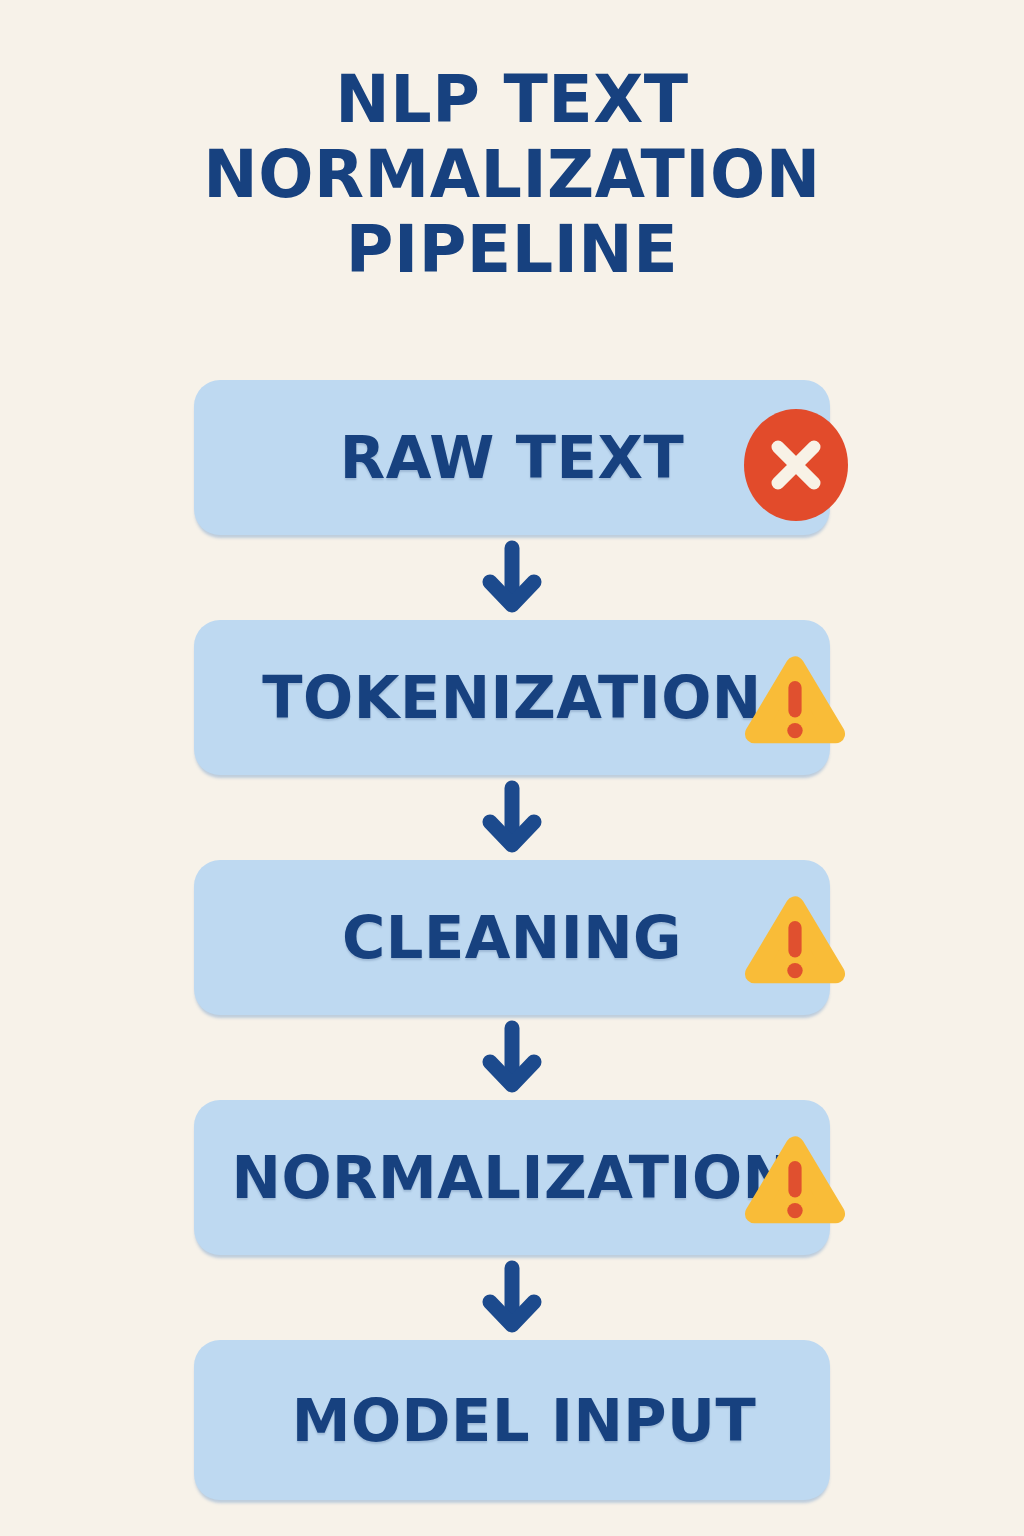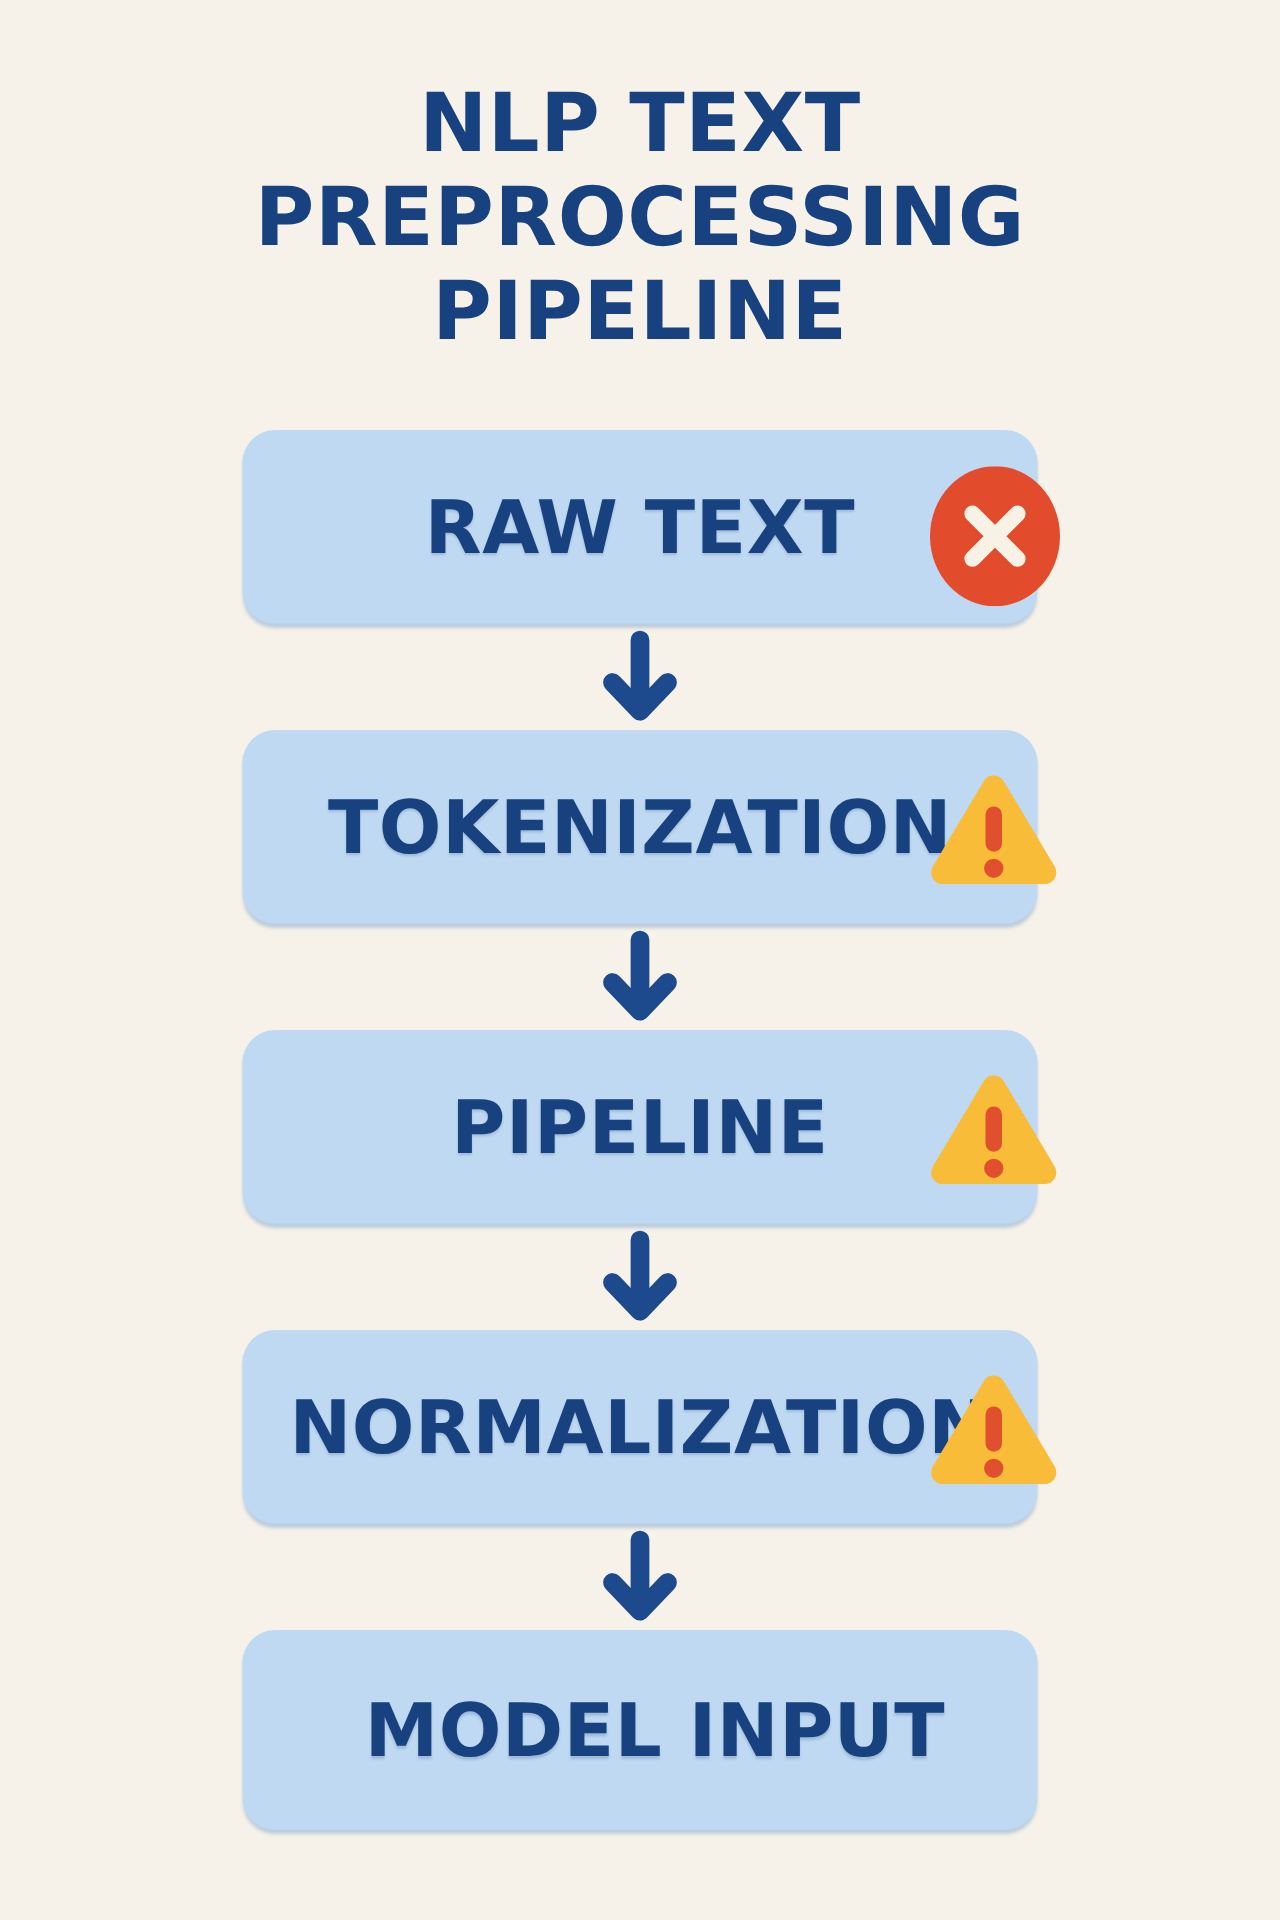"NLP TEXT PREPROCESSING PIPELINE" h1.title { text: PREPROCESSING -> NORMALIZATION }
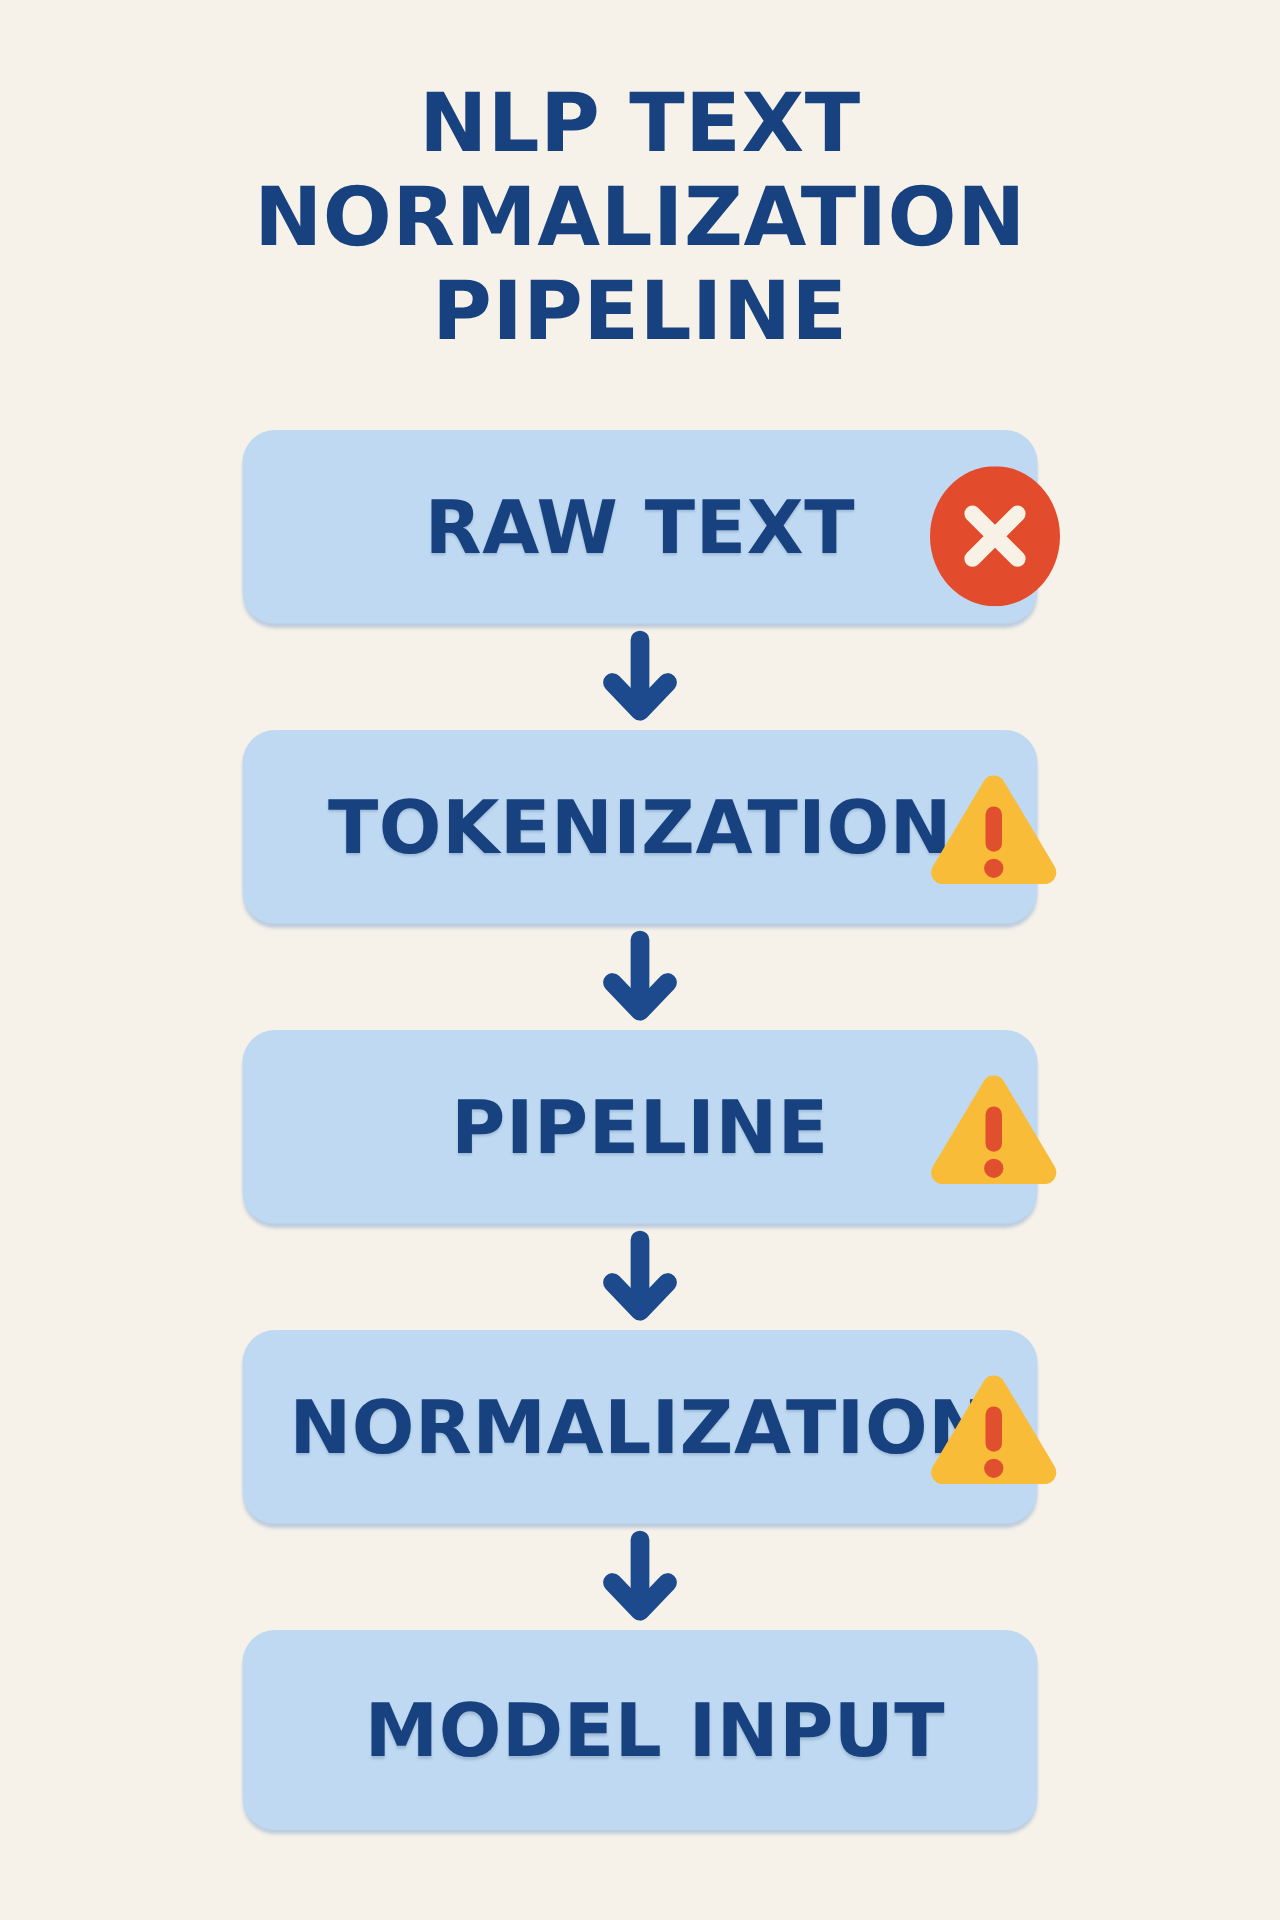"RAW TEXT" .pipeline { top: 344px -> 380px }
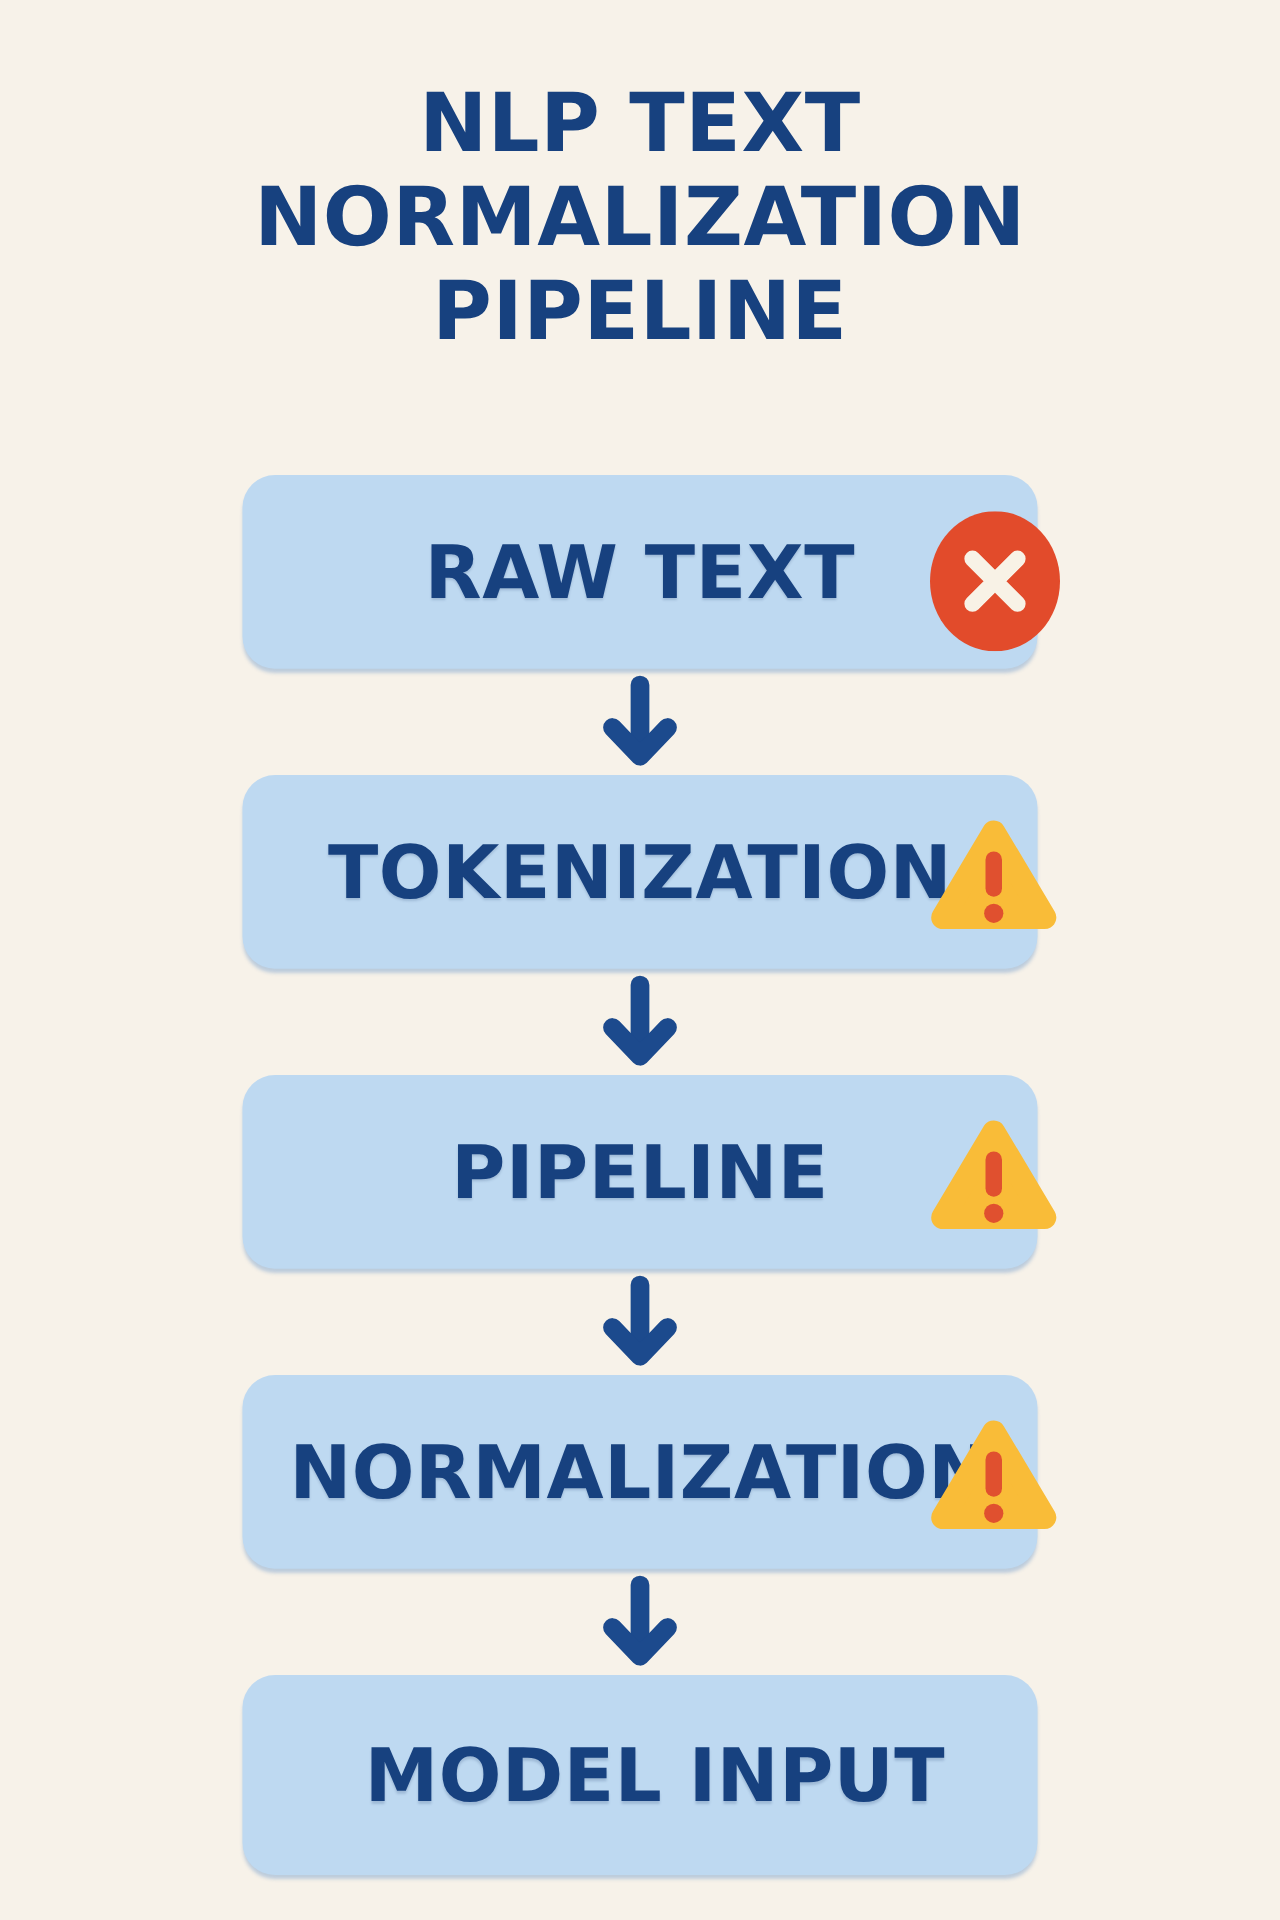"PIPELINE" span.stage-label { text: PIPELINE -> CLEANING }
